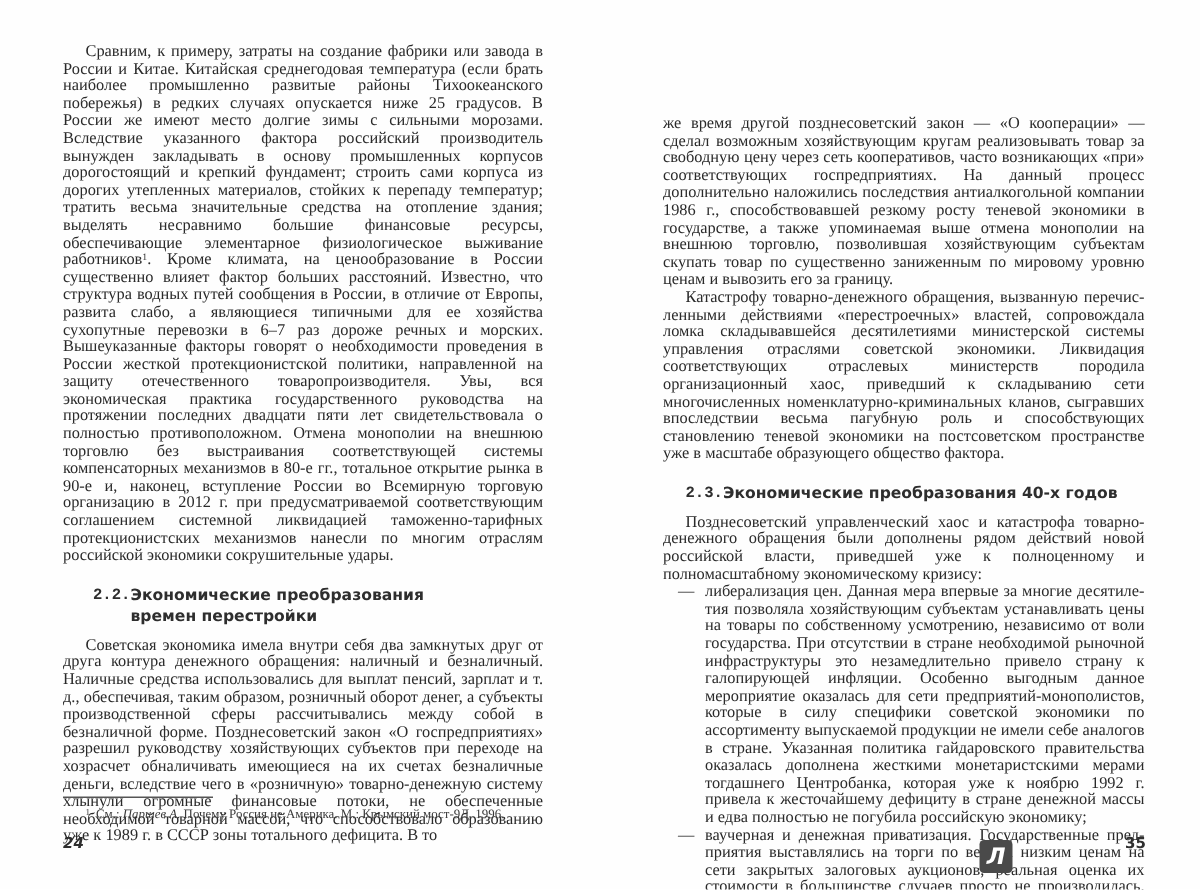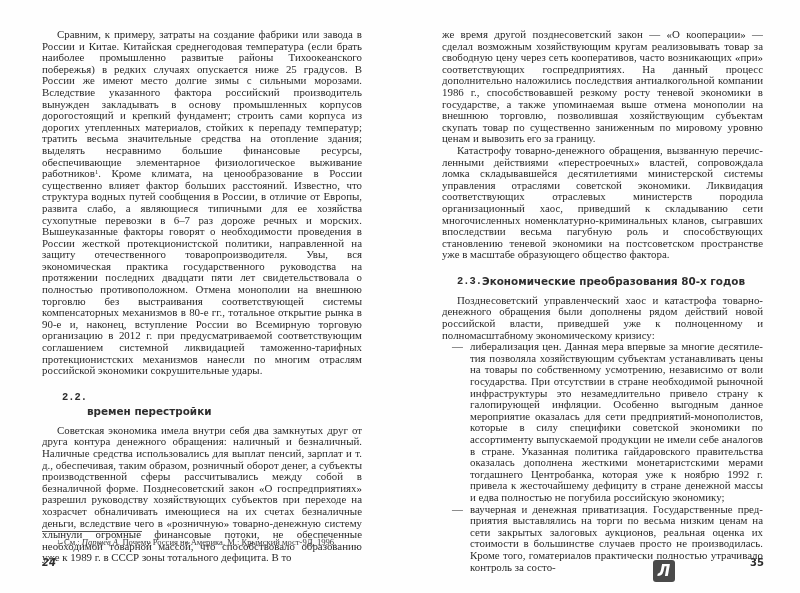"же время другой позднесоветский закон" p.para.noindent { margin-top: none -> 48px }
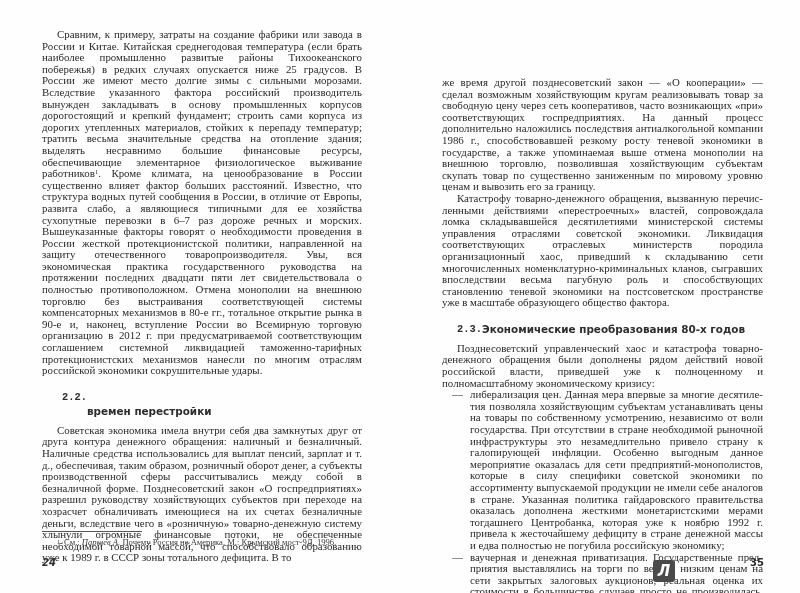"Экономические преобразования 80-х годов" span { text: 80-х -> 40-х }
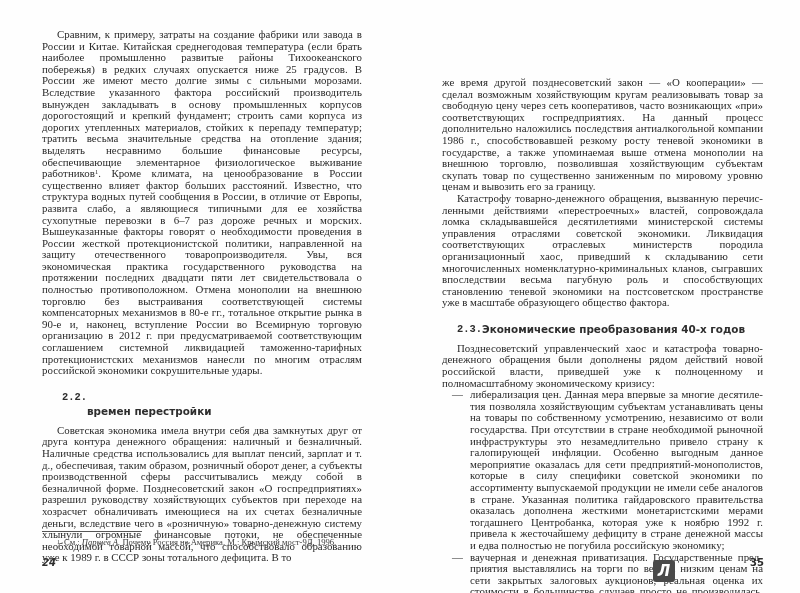"Экономические преобразования" span { html: none -> <span>Экономические преобразования</span> }
